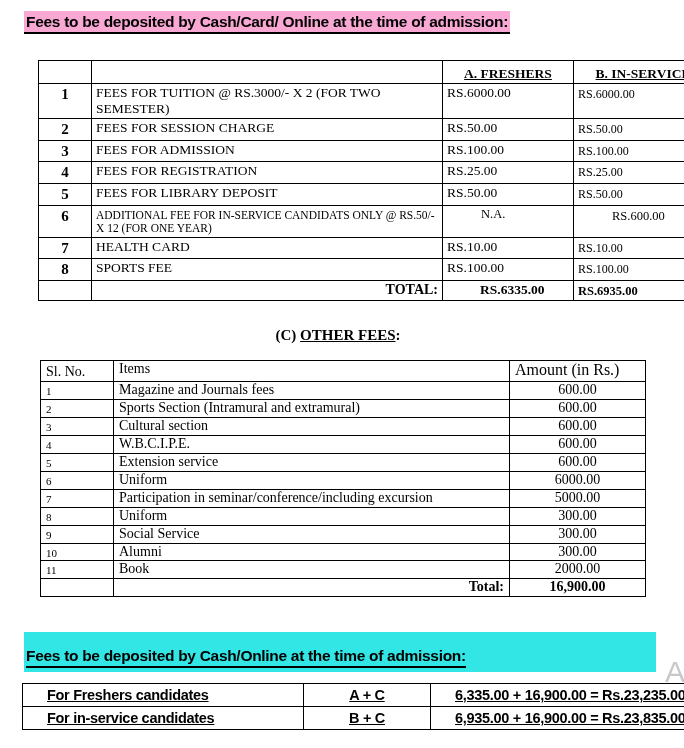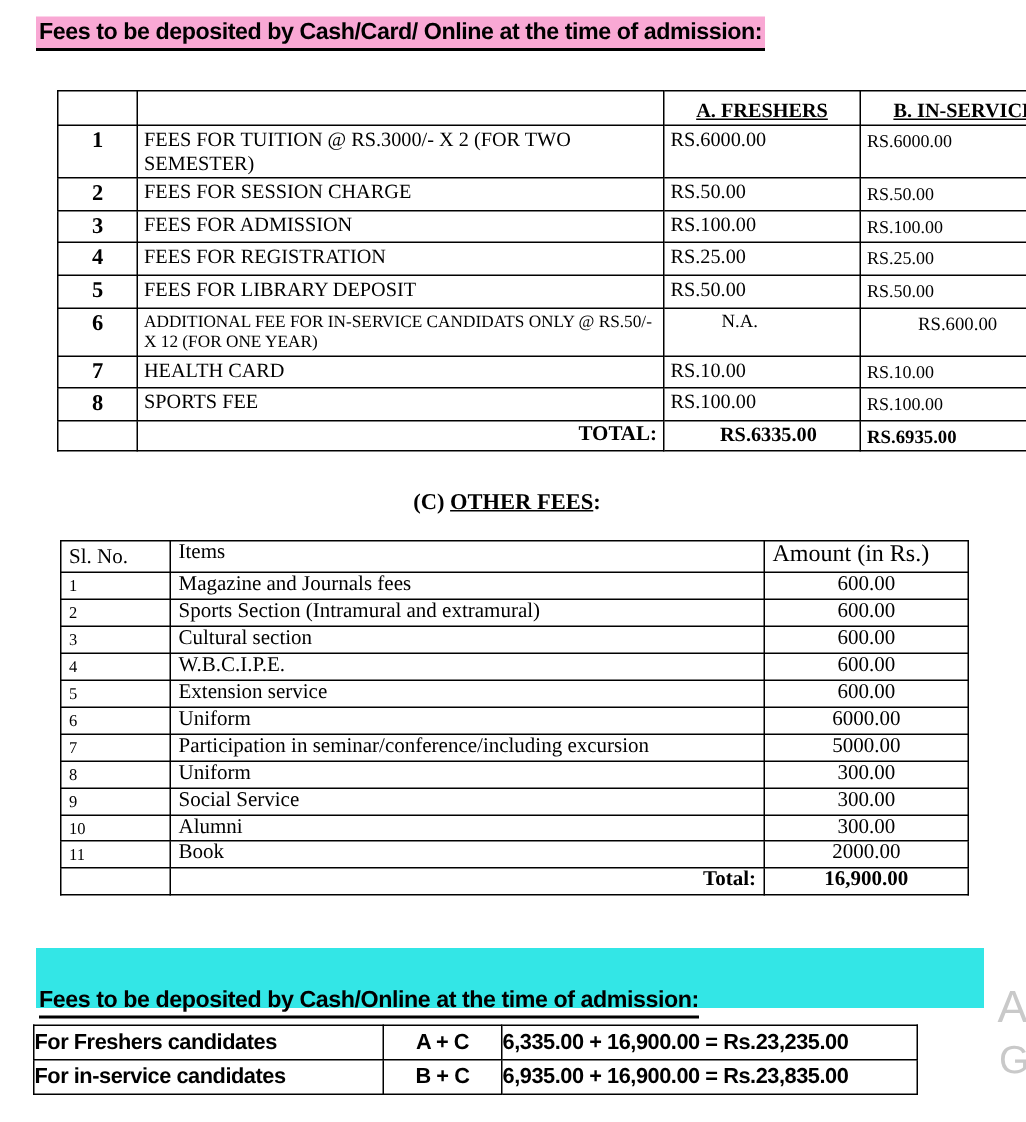"Fees to be deposited by Cash/Online" #heading-bottom { margin-top: 11px -> none }
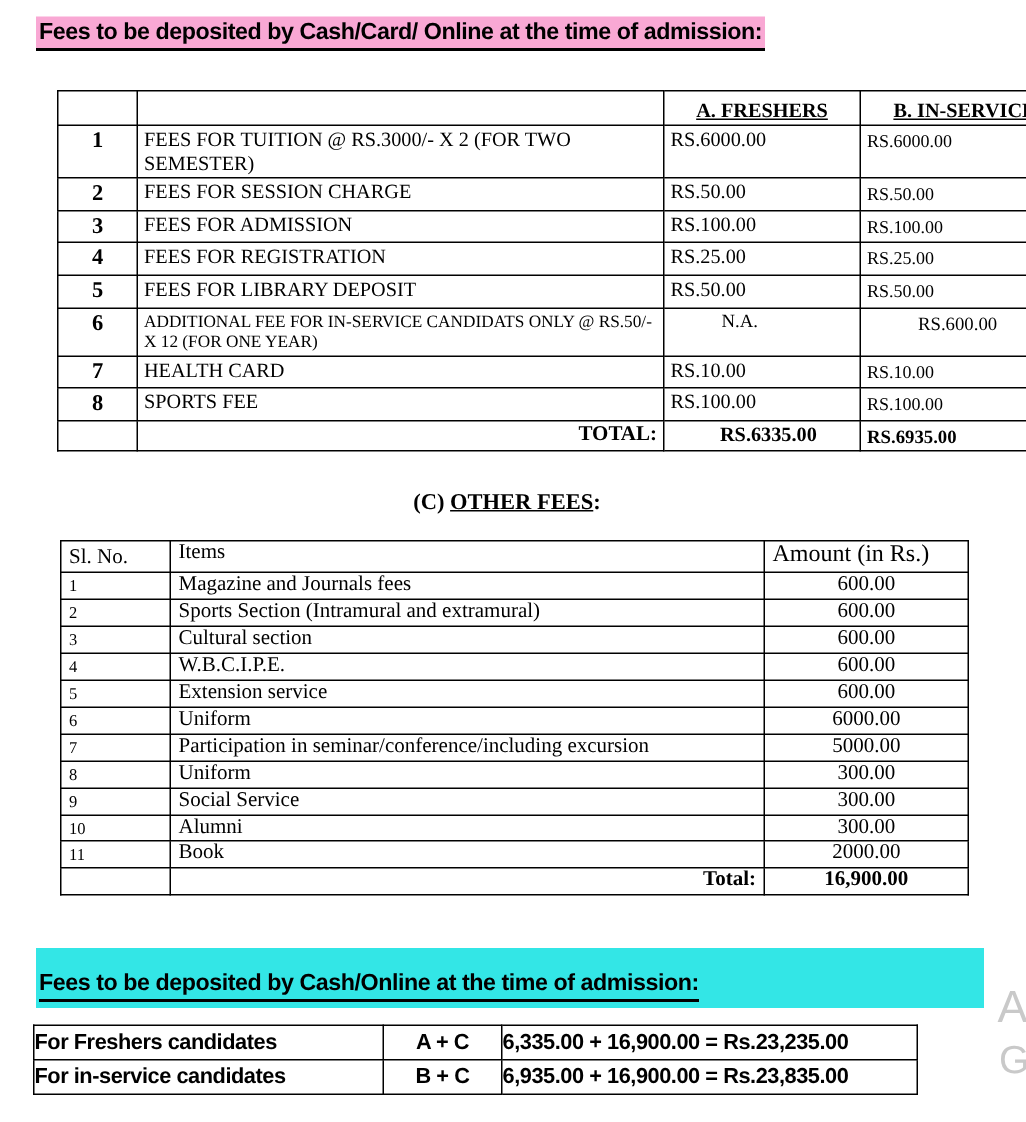"For Freshers candidates" #table-summary td { padding: 2px 0 -> 2px 24px; text-decoration: none -> underline }
